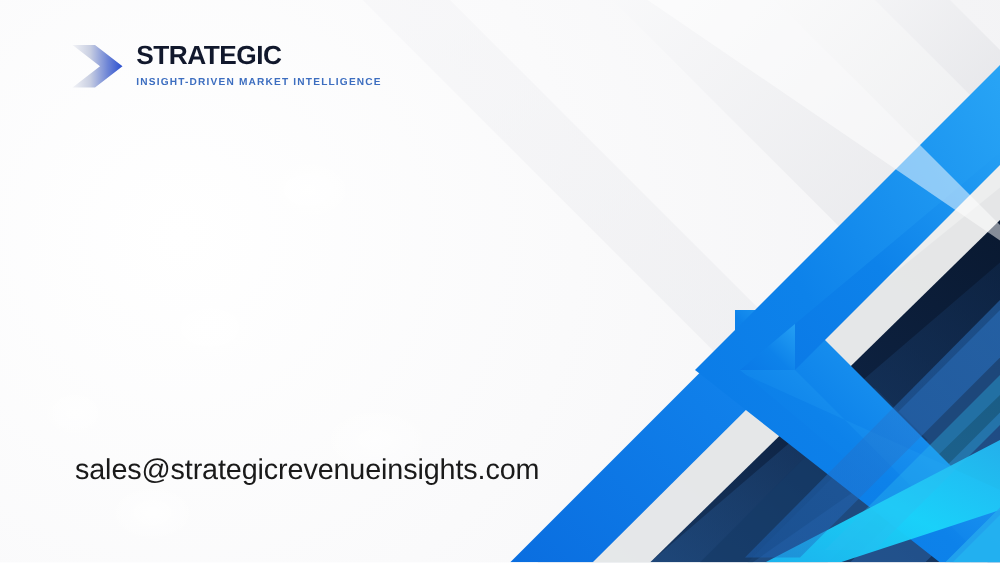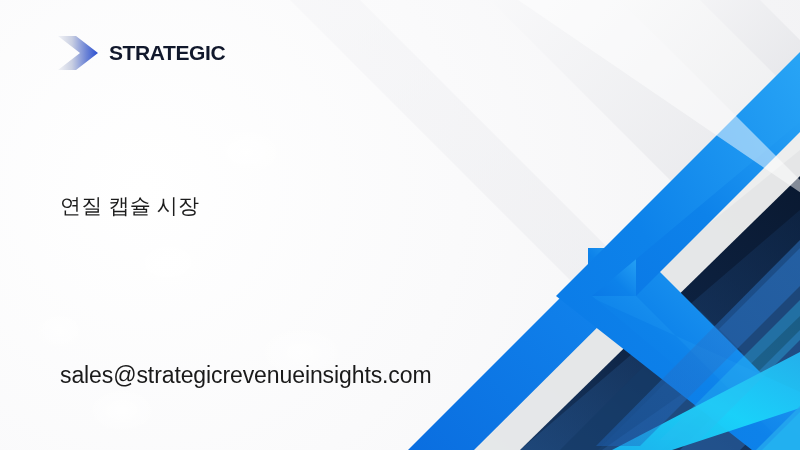"INSIGHT-DRIVEN MARKET INTELLIGENCE" span.logo-tagline { html: none -> <span>INSIGHT-DRIVEN MARKET INTELLIGENCE</span> }
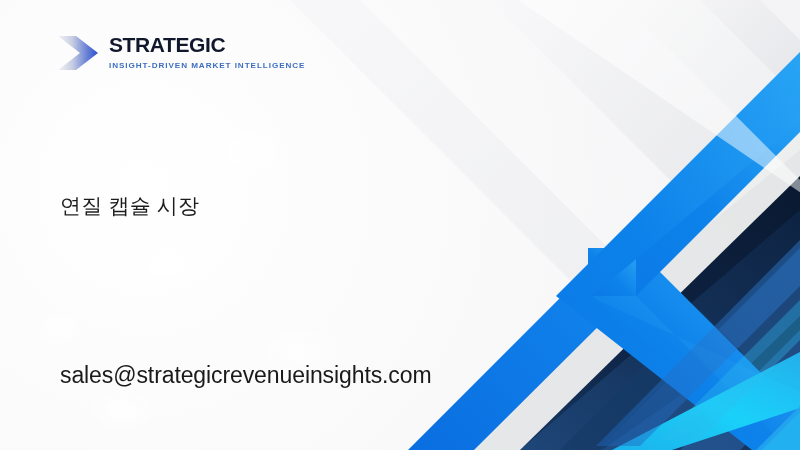"연질 캡슐 시장" div.slide-title { html: <div>연질 캡슐 시장</div> -> none }
